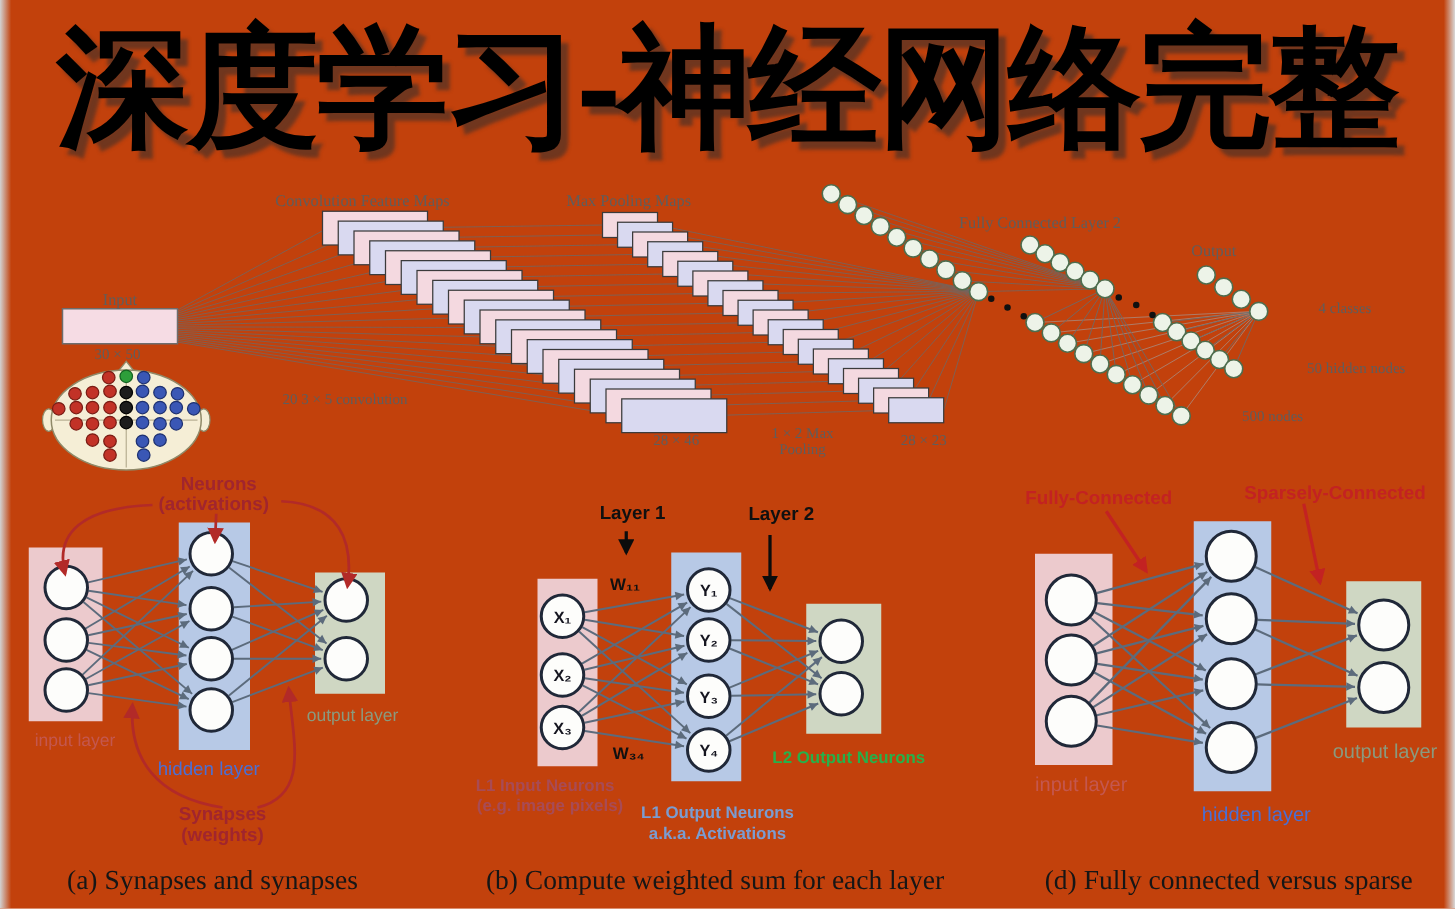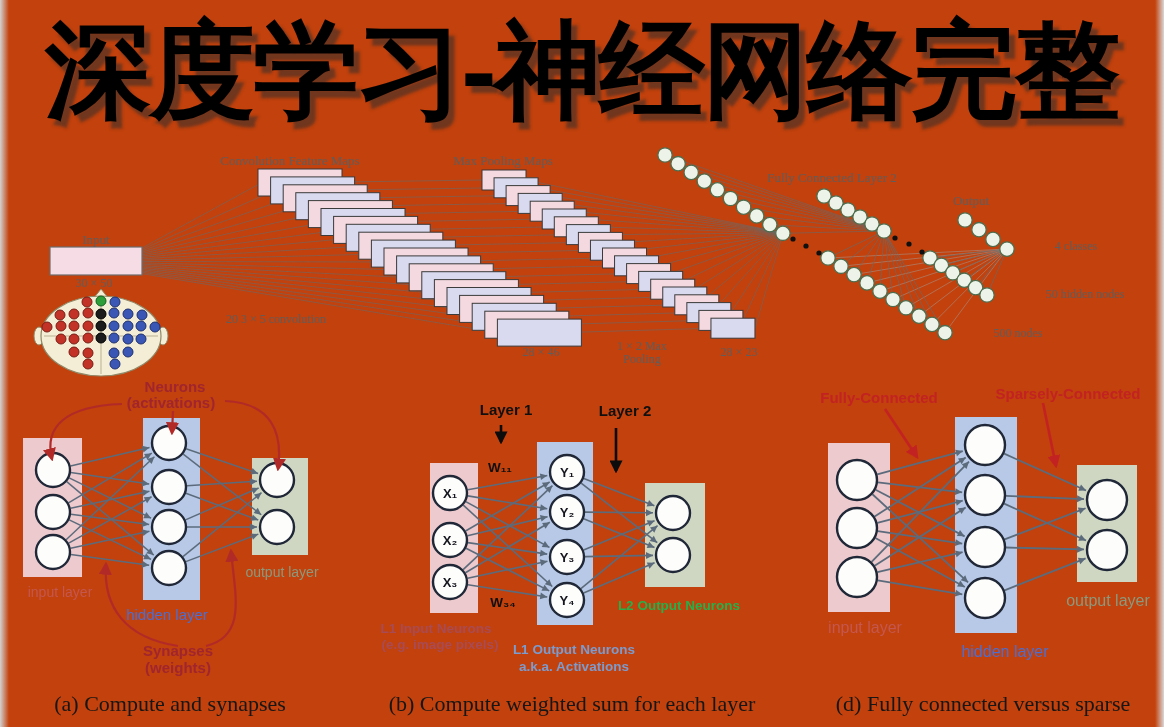"(a) Compute and synapses" div.cap { text: Compute -> Synapses }
